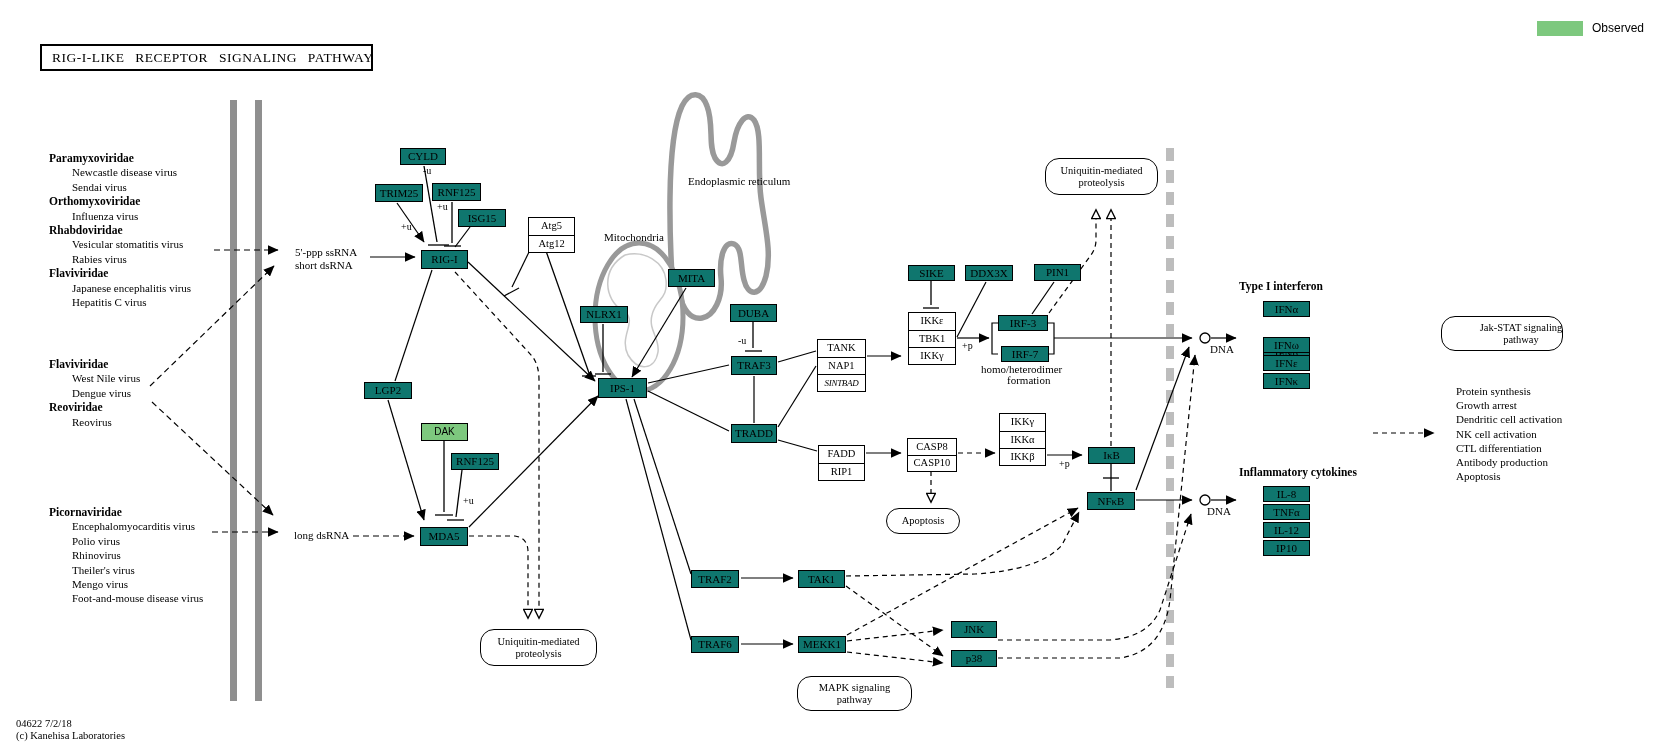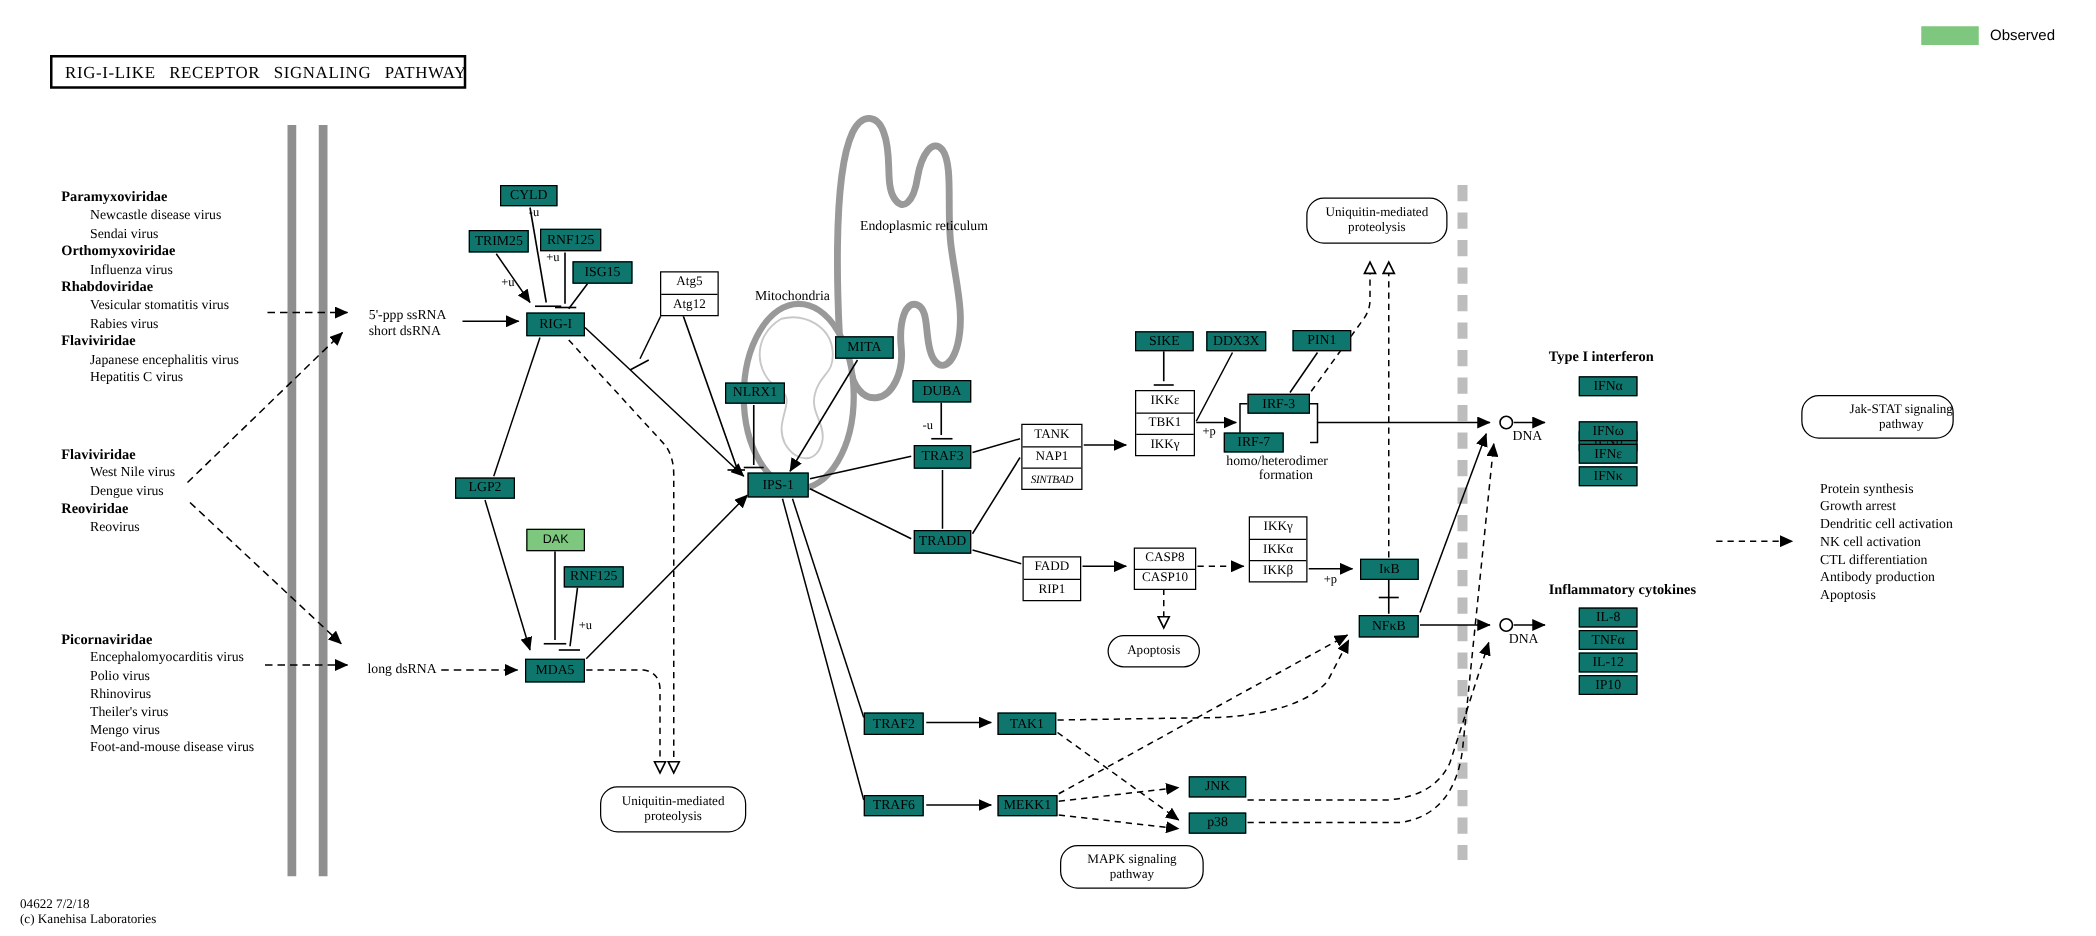"IRF-7" div.gbox { left: 979px -> 1001px }
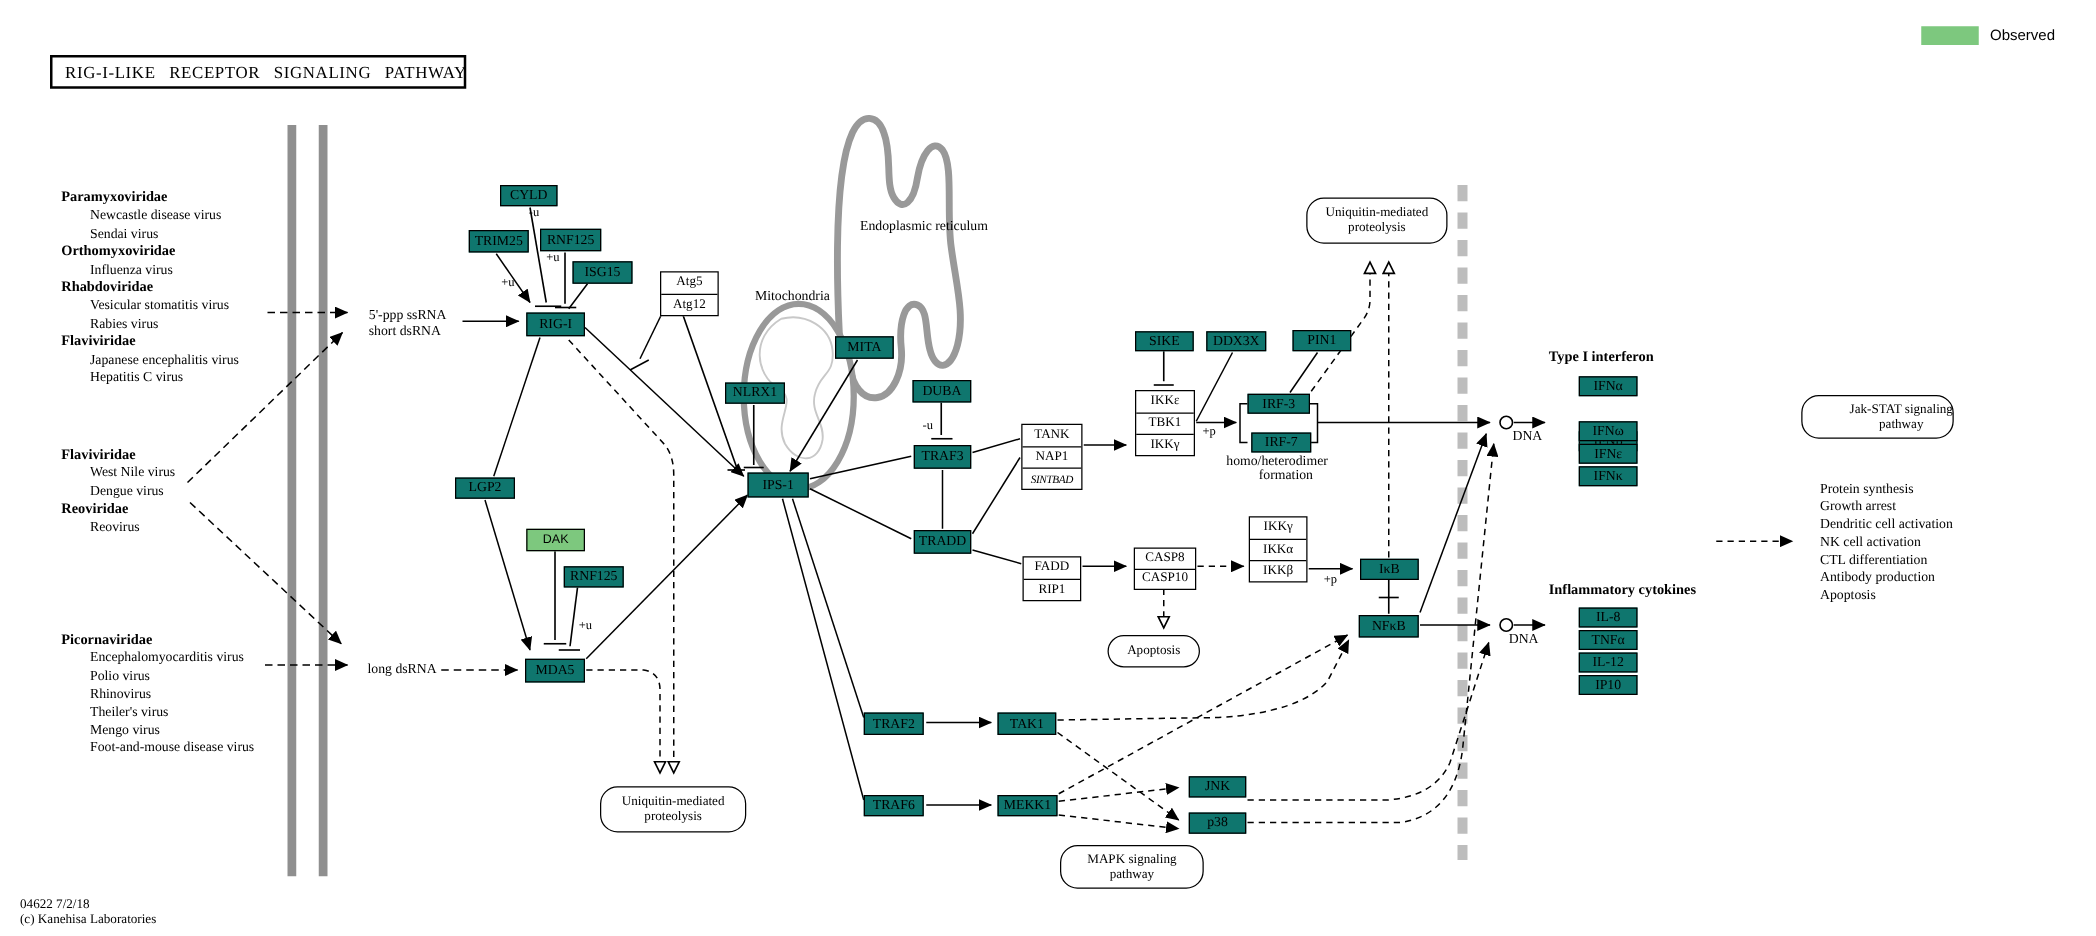"MAPK signaling" div.pbox { left: 848px -> 797px }
